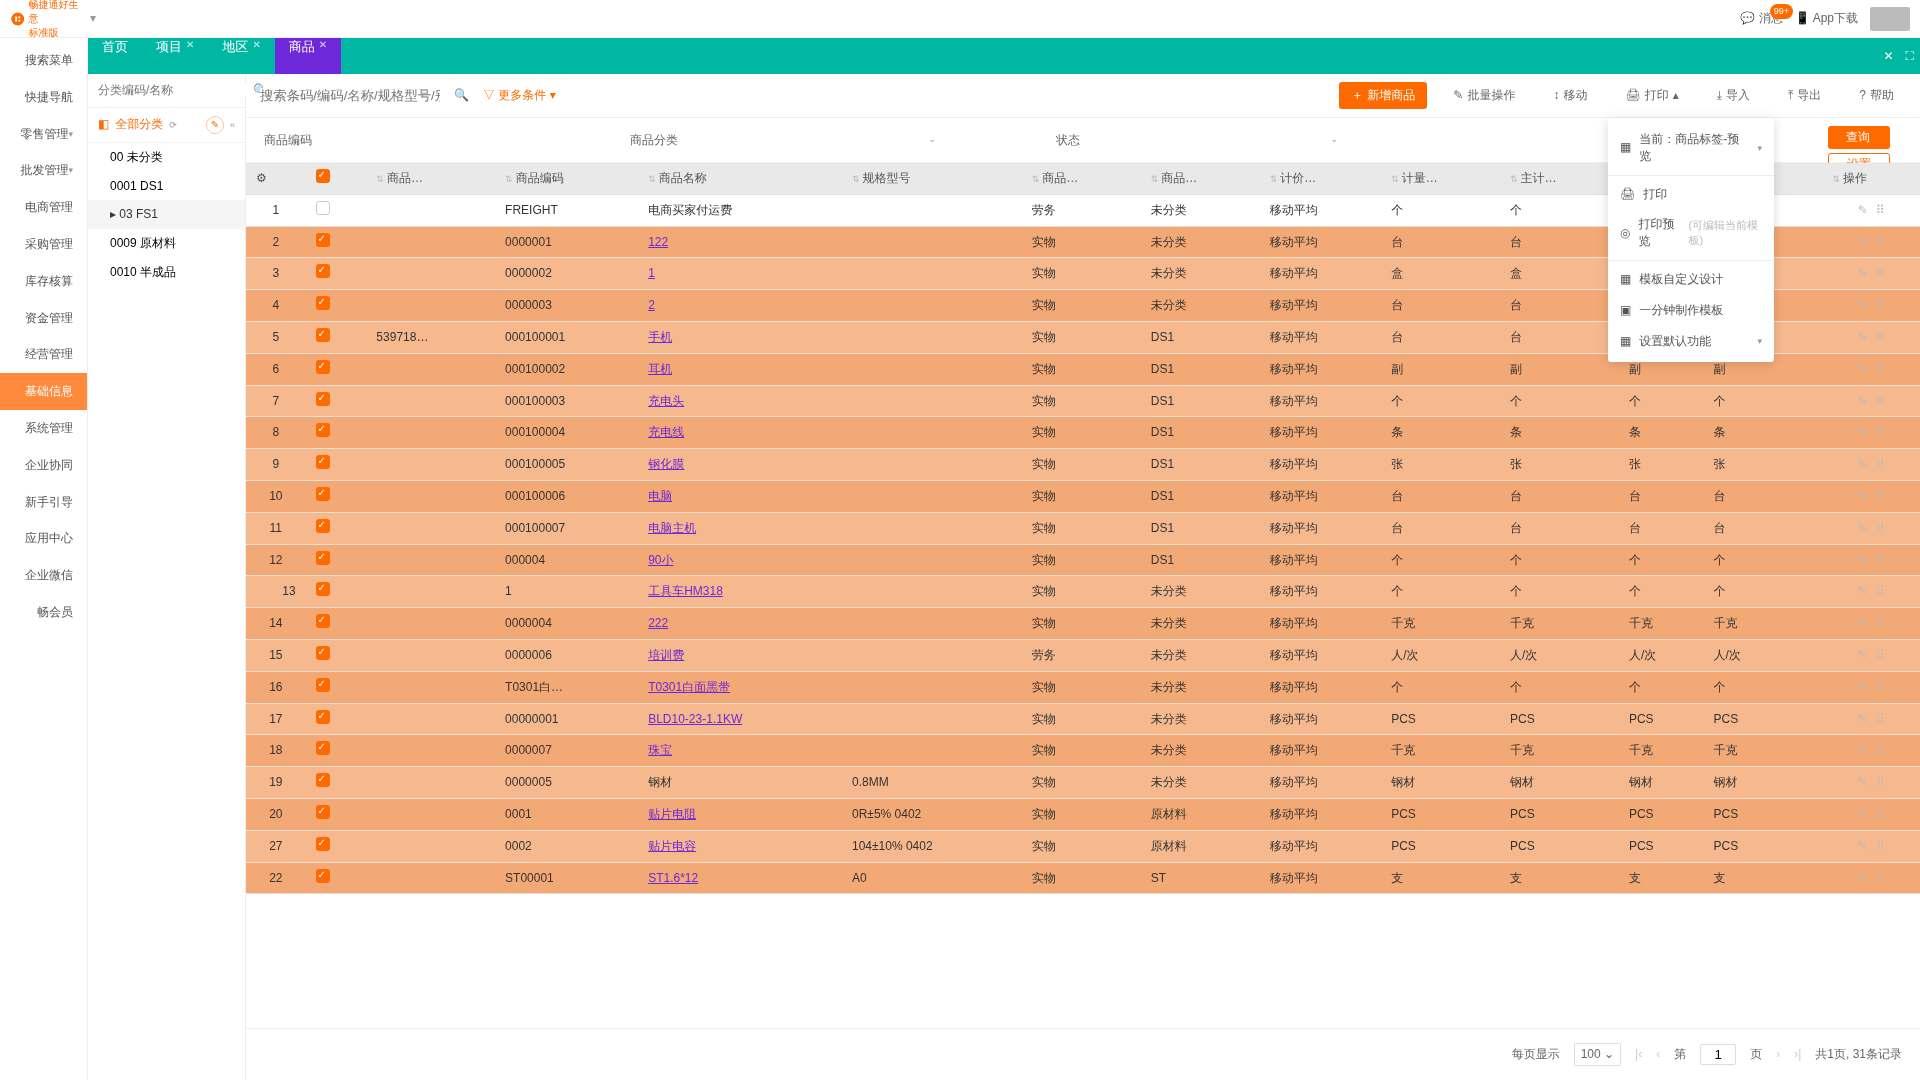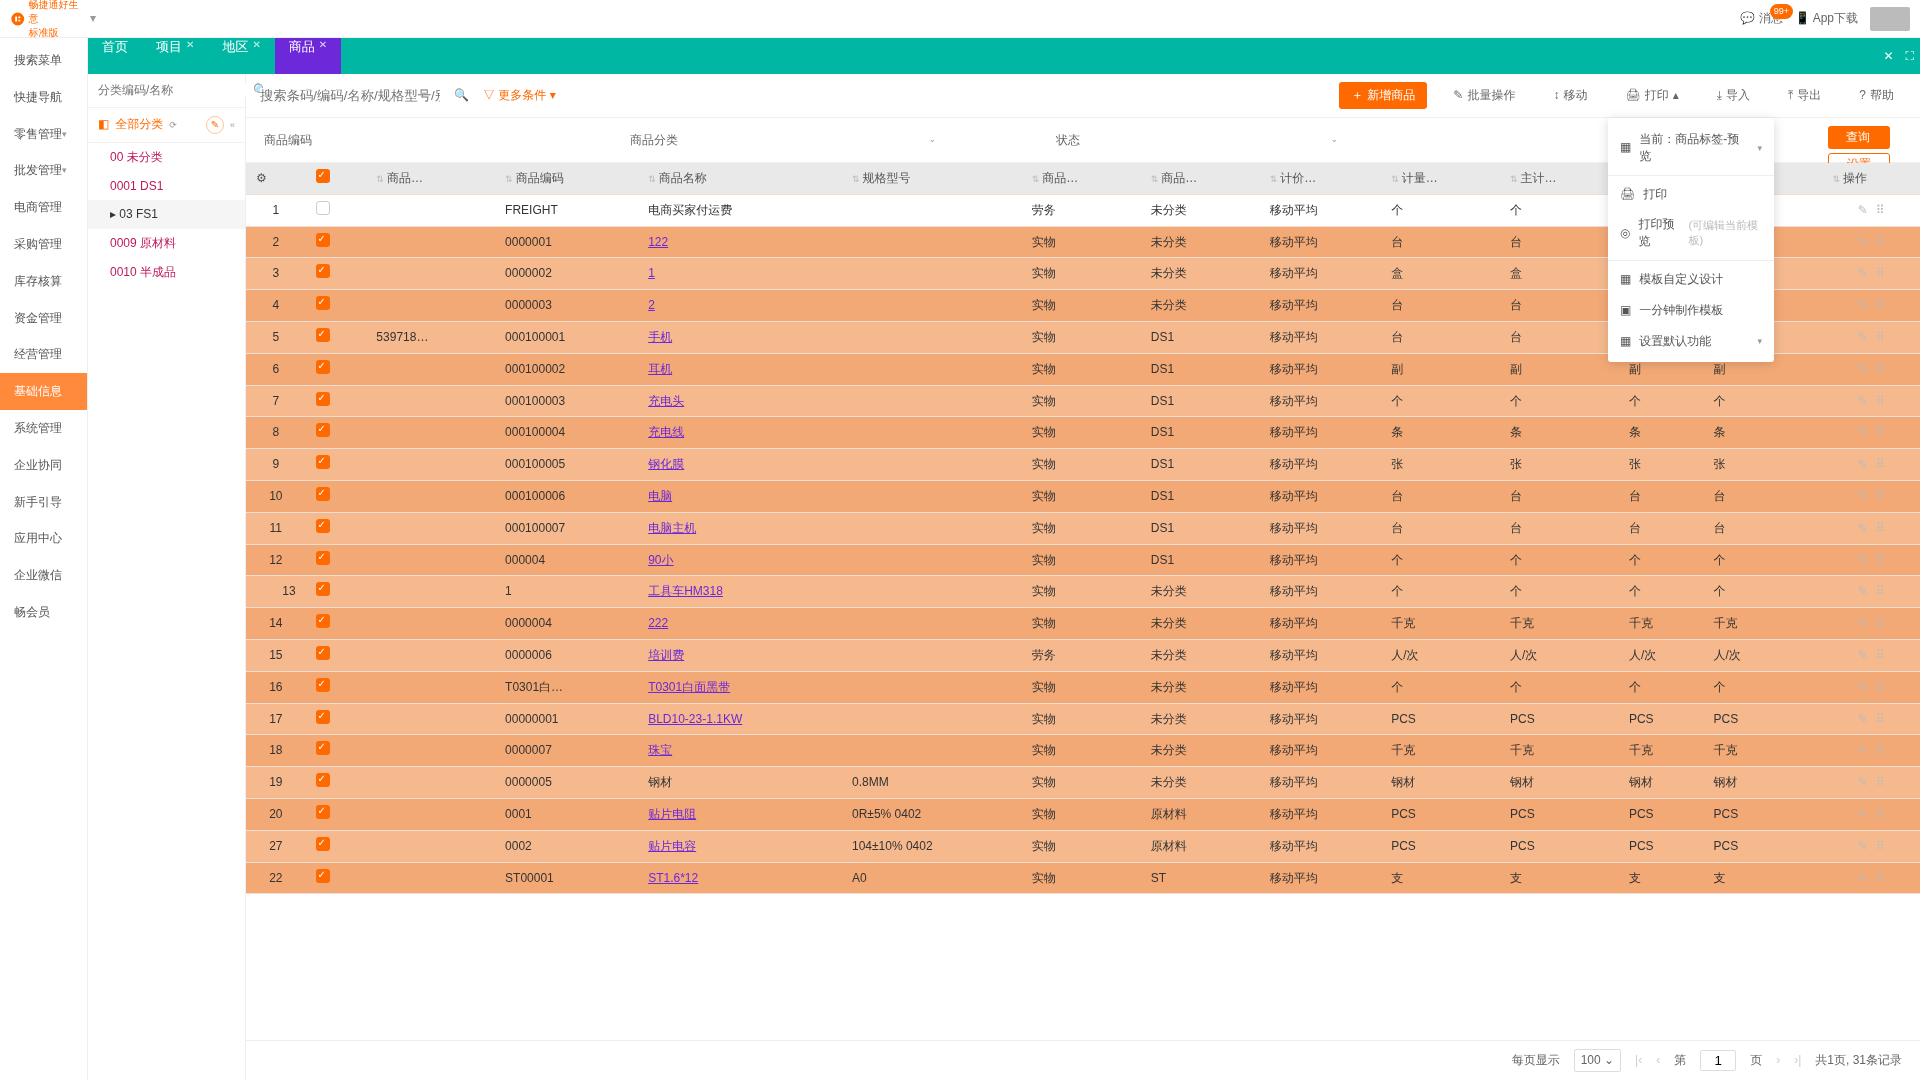"搜索菜单" .side-item { justify-content: flex-start -> flex-end }
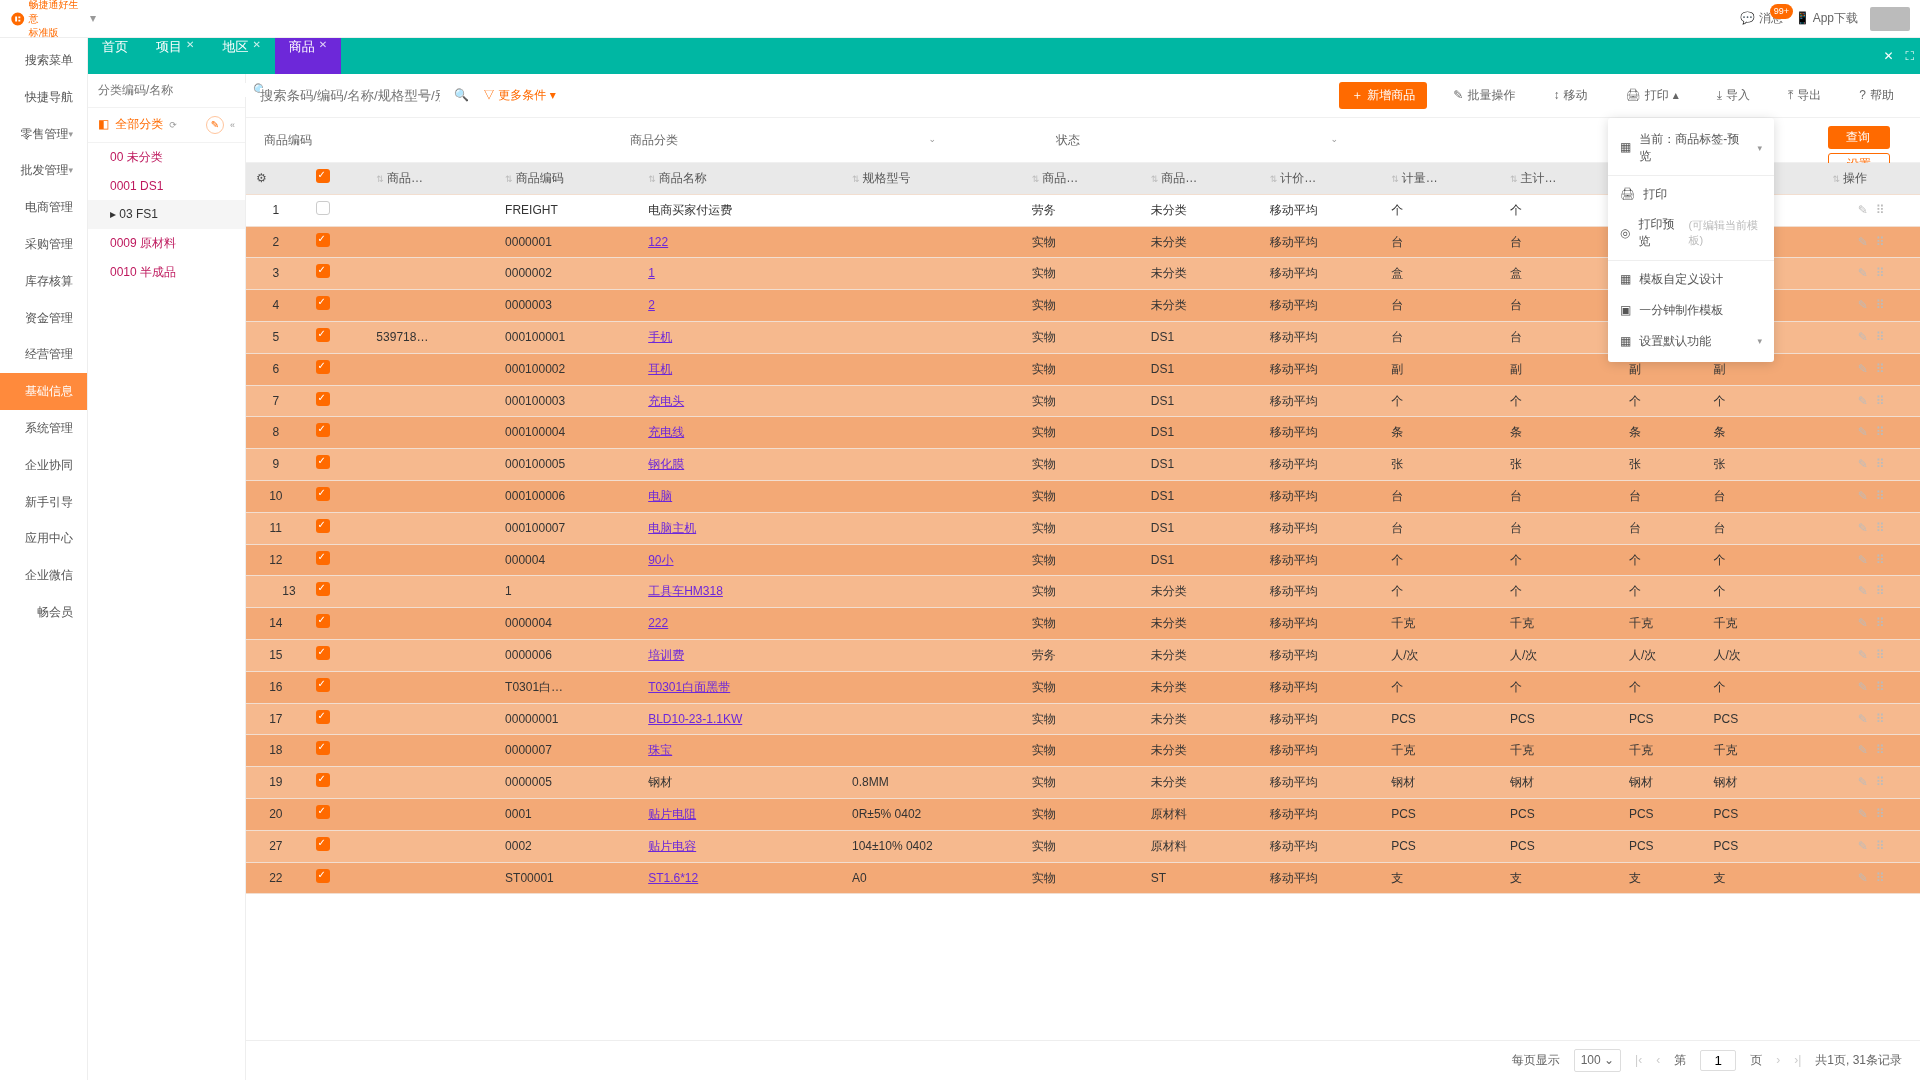"00 未分类" .tree-item { color: #be185d -> #000000 }
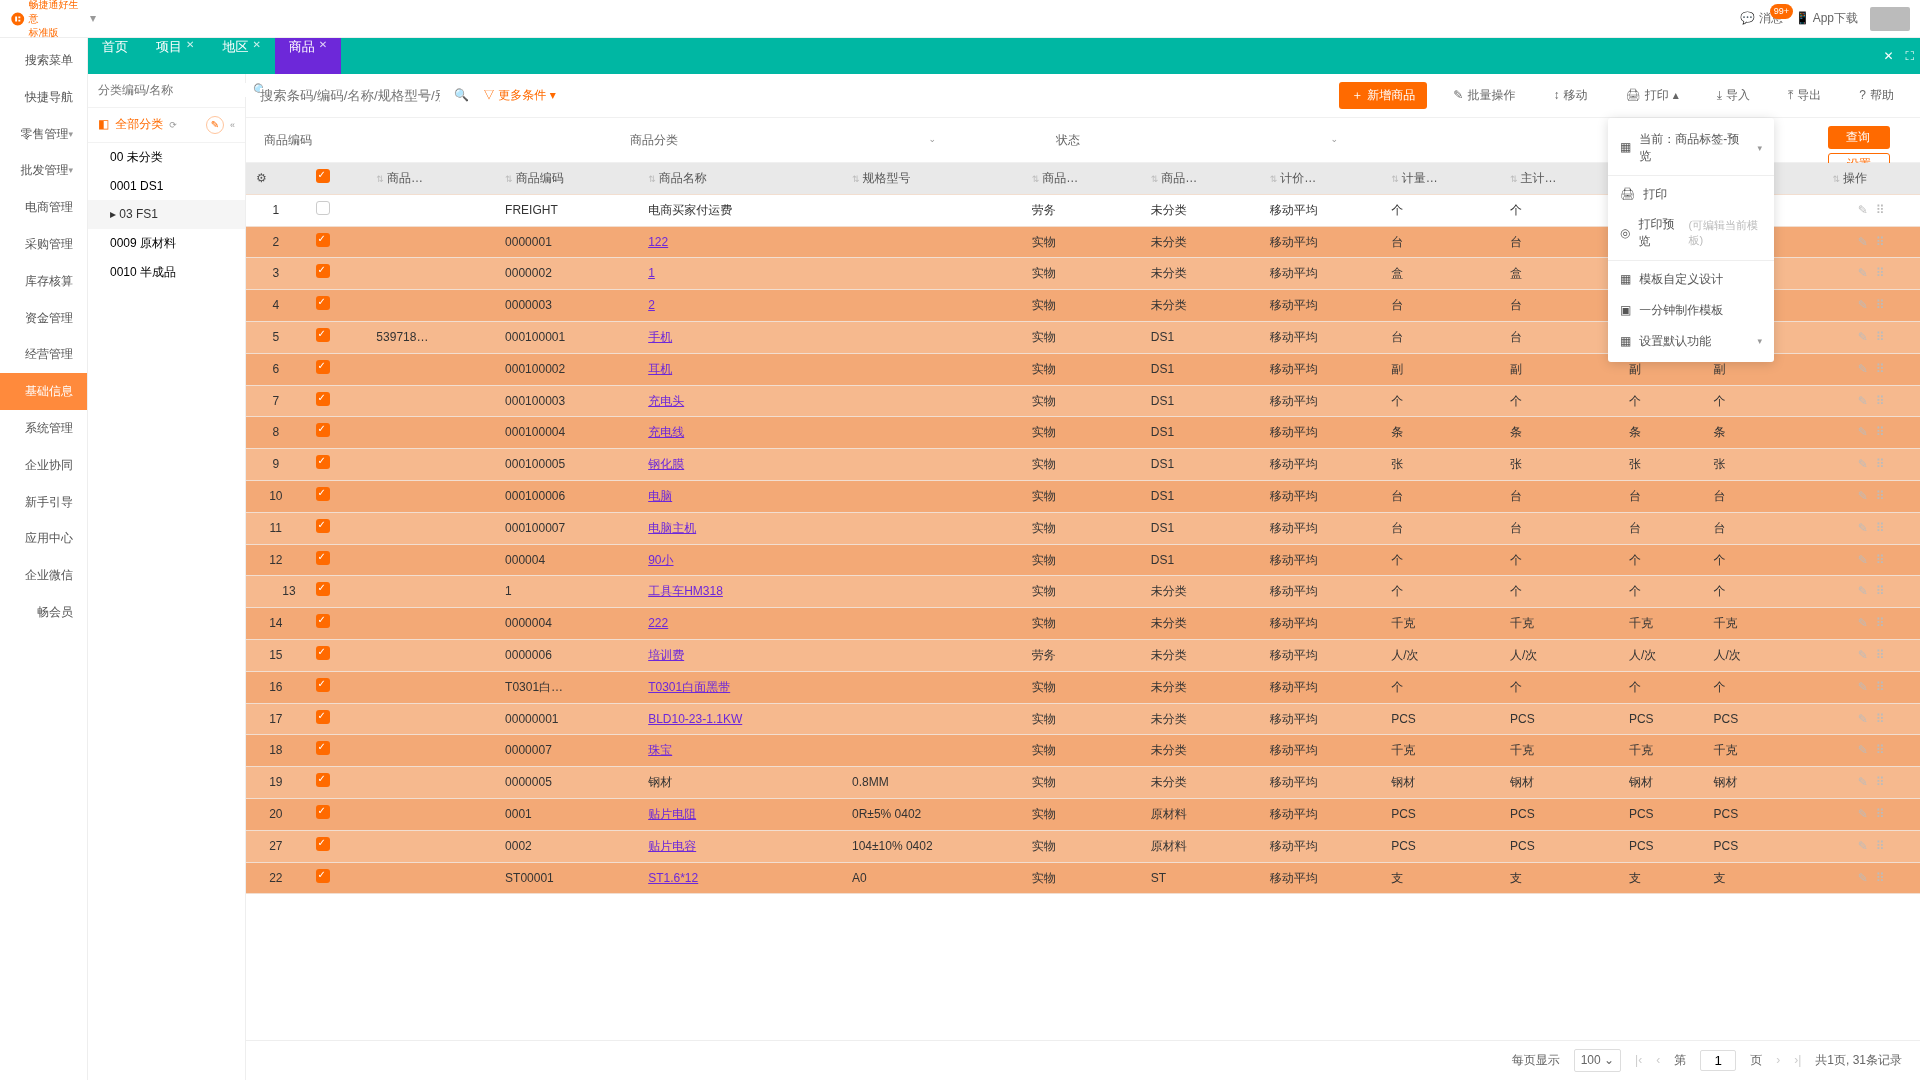"每页显示" .pager { height: 40px -> 52px }
